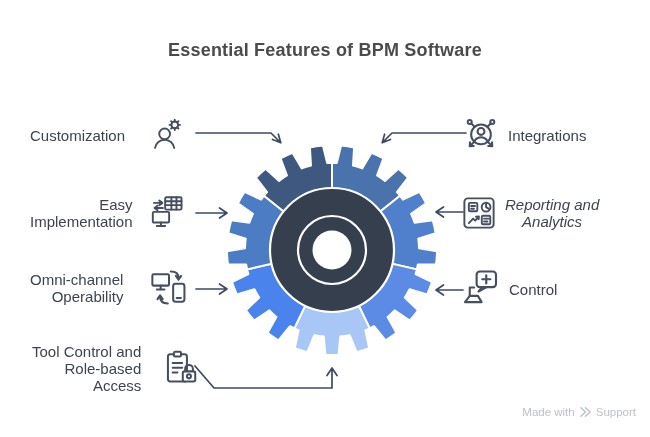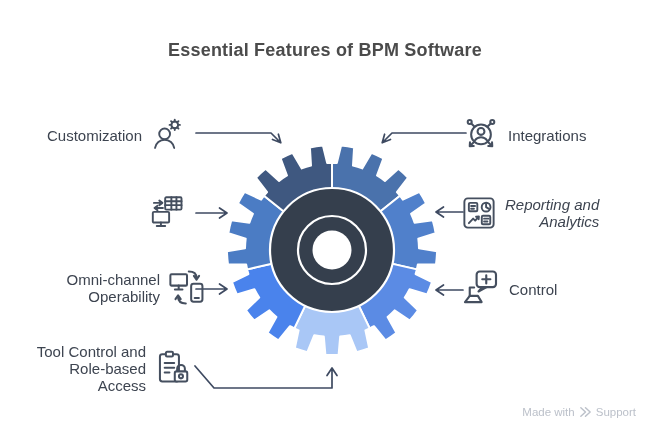"Customization" .feature-row.left { justify-content: flex-end -> space-between }
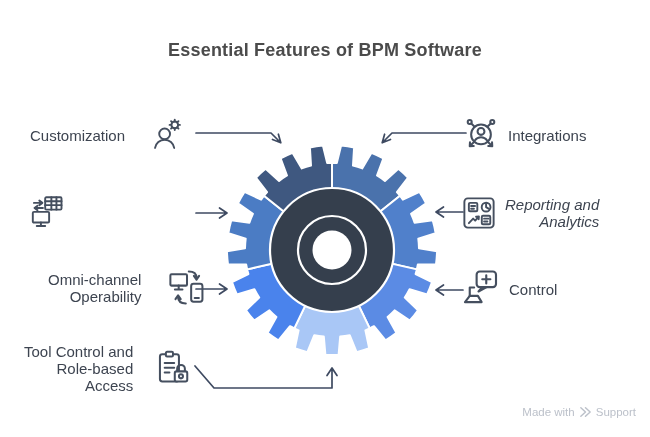"Integrations" .feature-row.right .feature-label { text-align: right -> center }
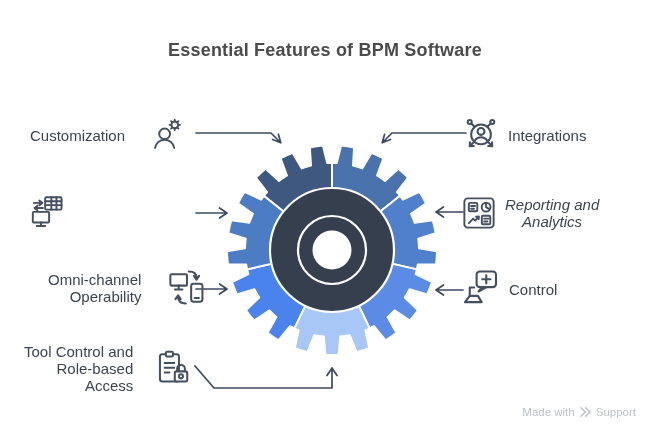"Easy" div.feature-label { html: none -> <div>Easy Implementation</div> }
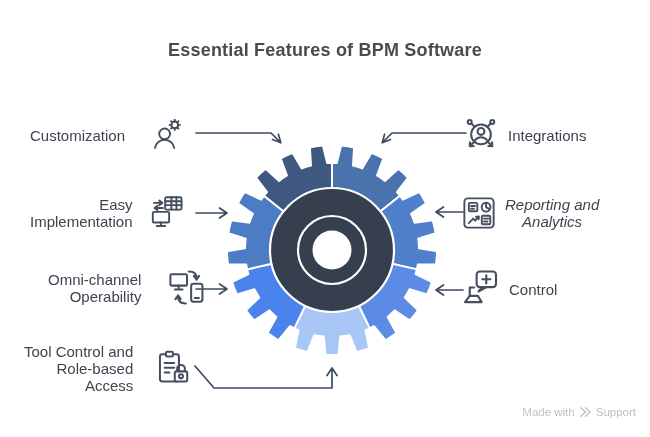"Omni-channel" div.feature-row { left: 48px -> 30px }
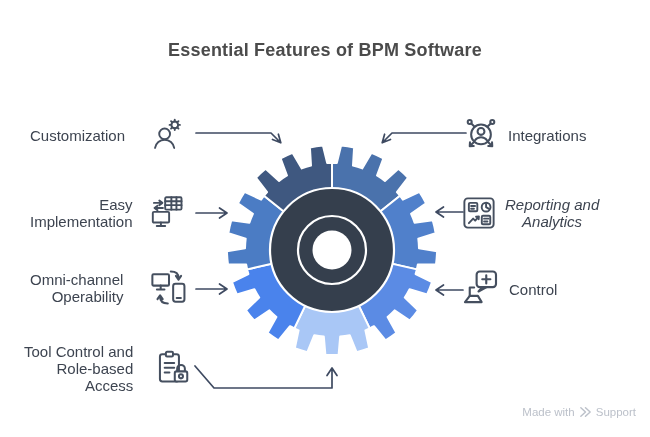"Tool Control and" div.feature-row { left: 24px -> 32px }
